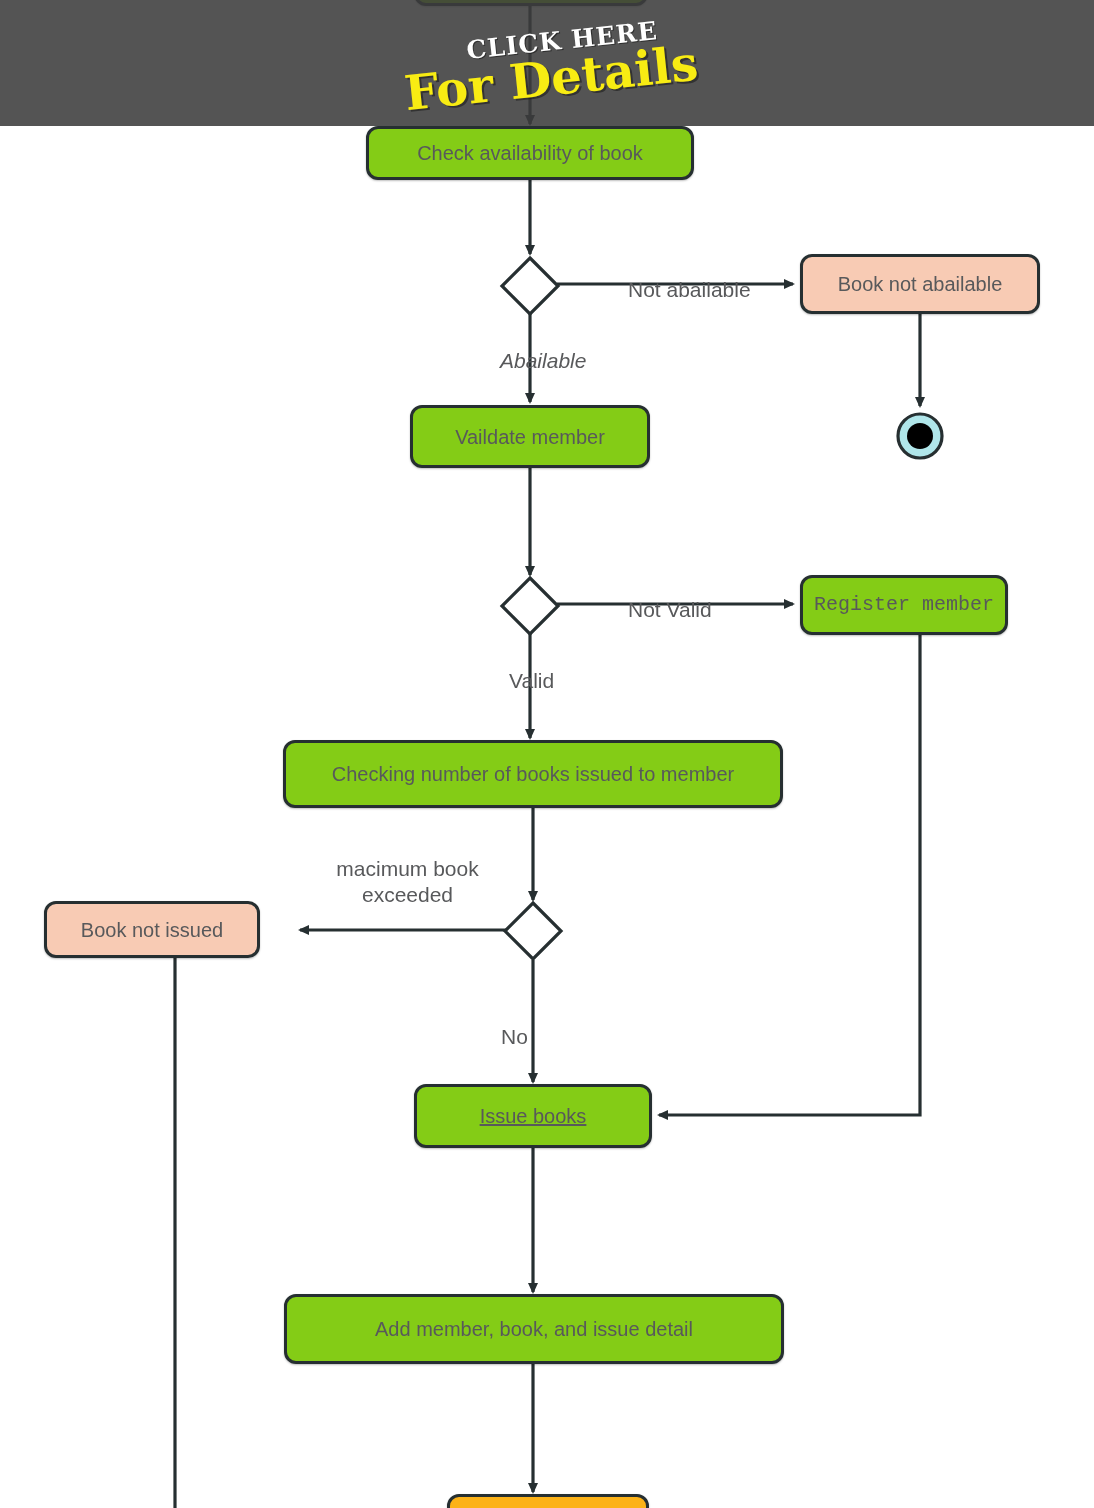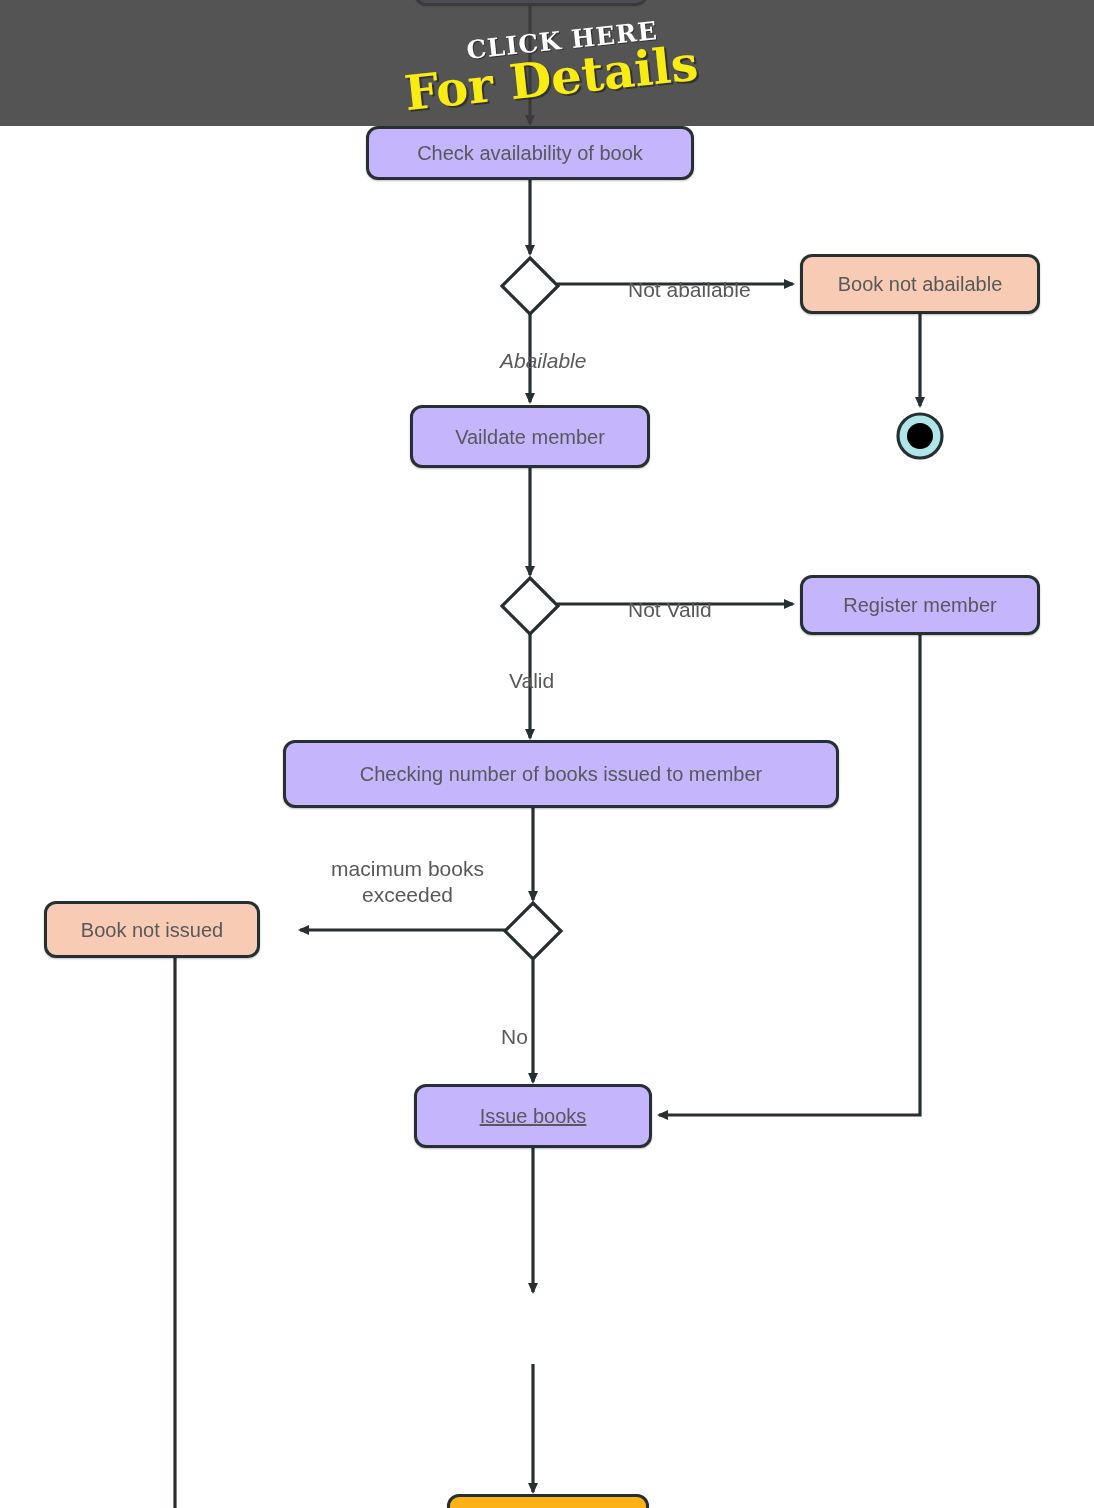"Check availability of book" .node.cyan { background: #c4b5fd -> #84cc16 }
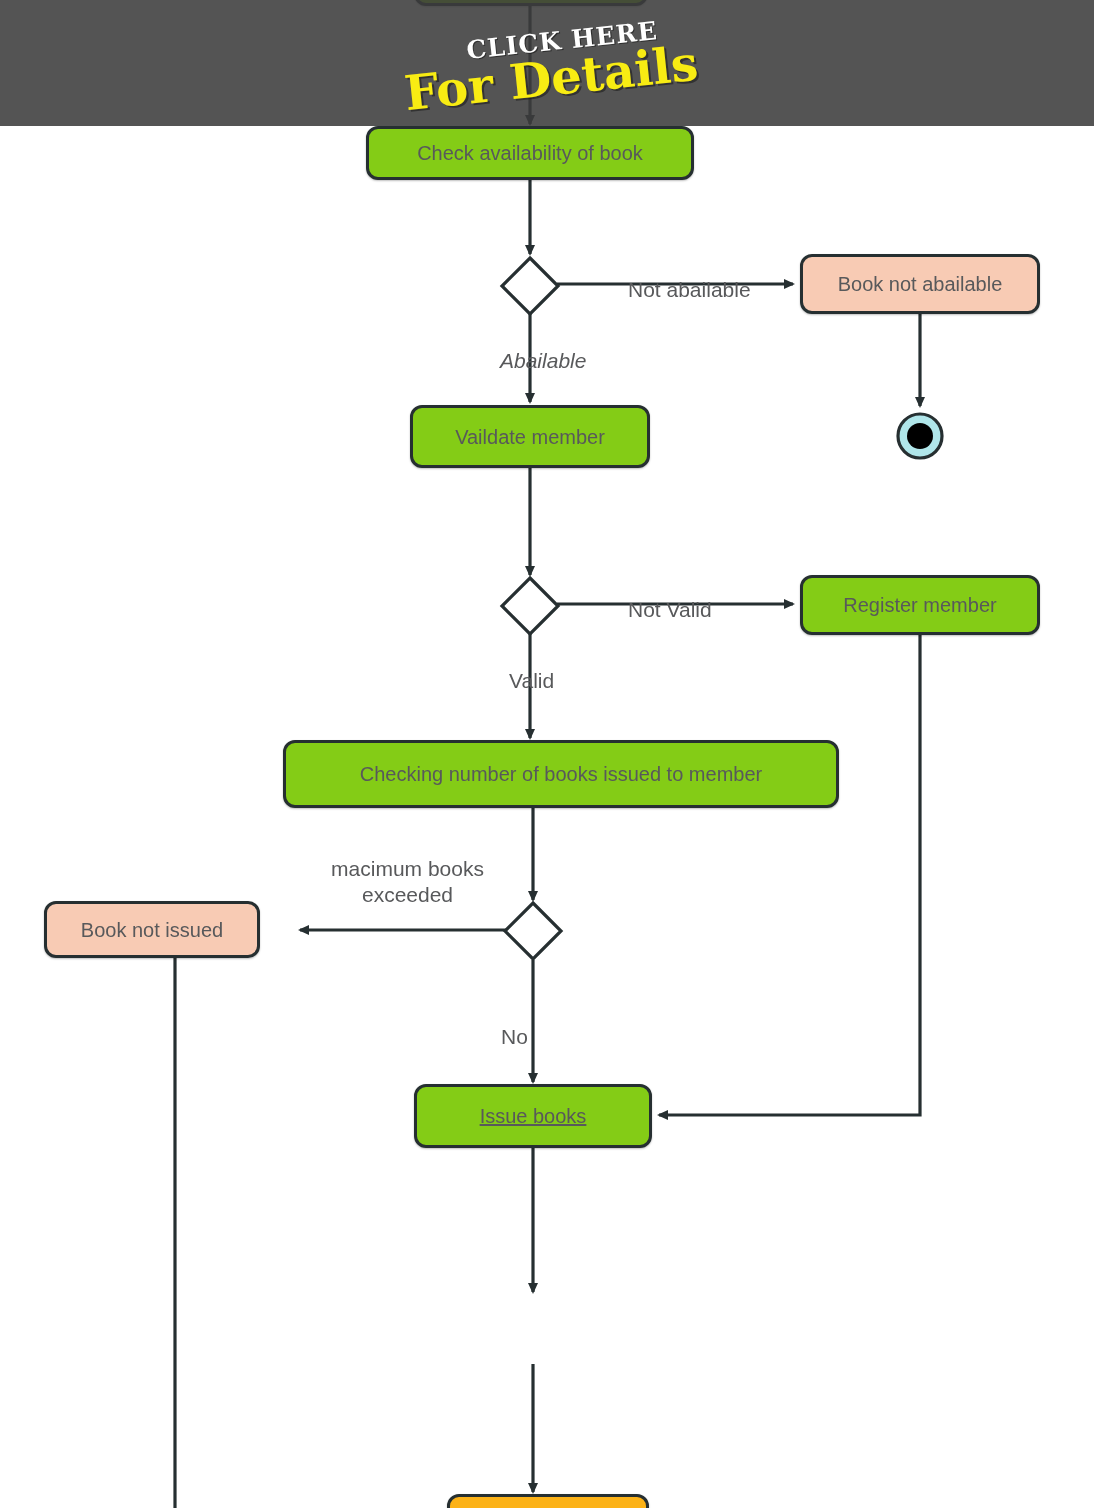"Register member" div.node { font-family: none -> Liberation Mono, monospace; width: 240px -> 208px }
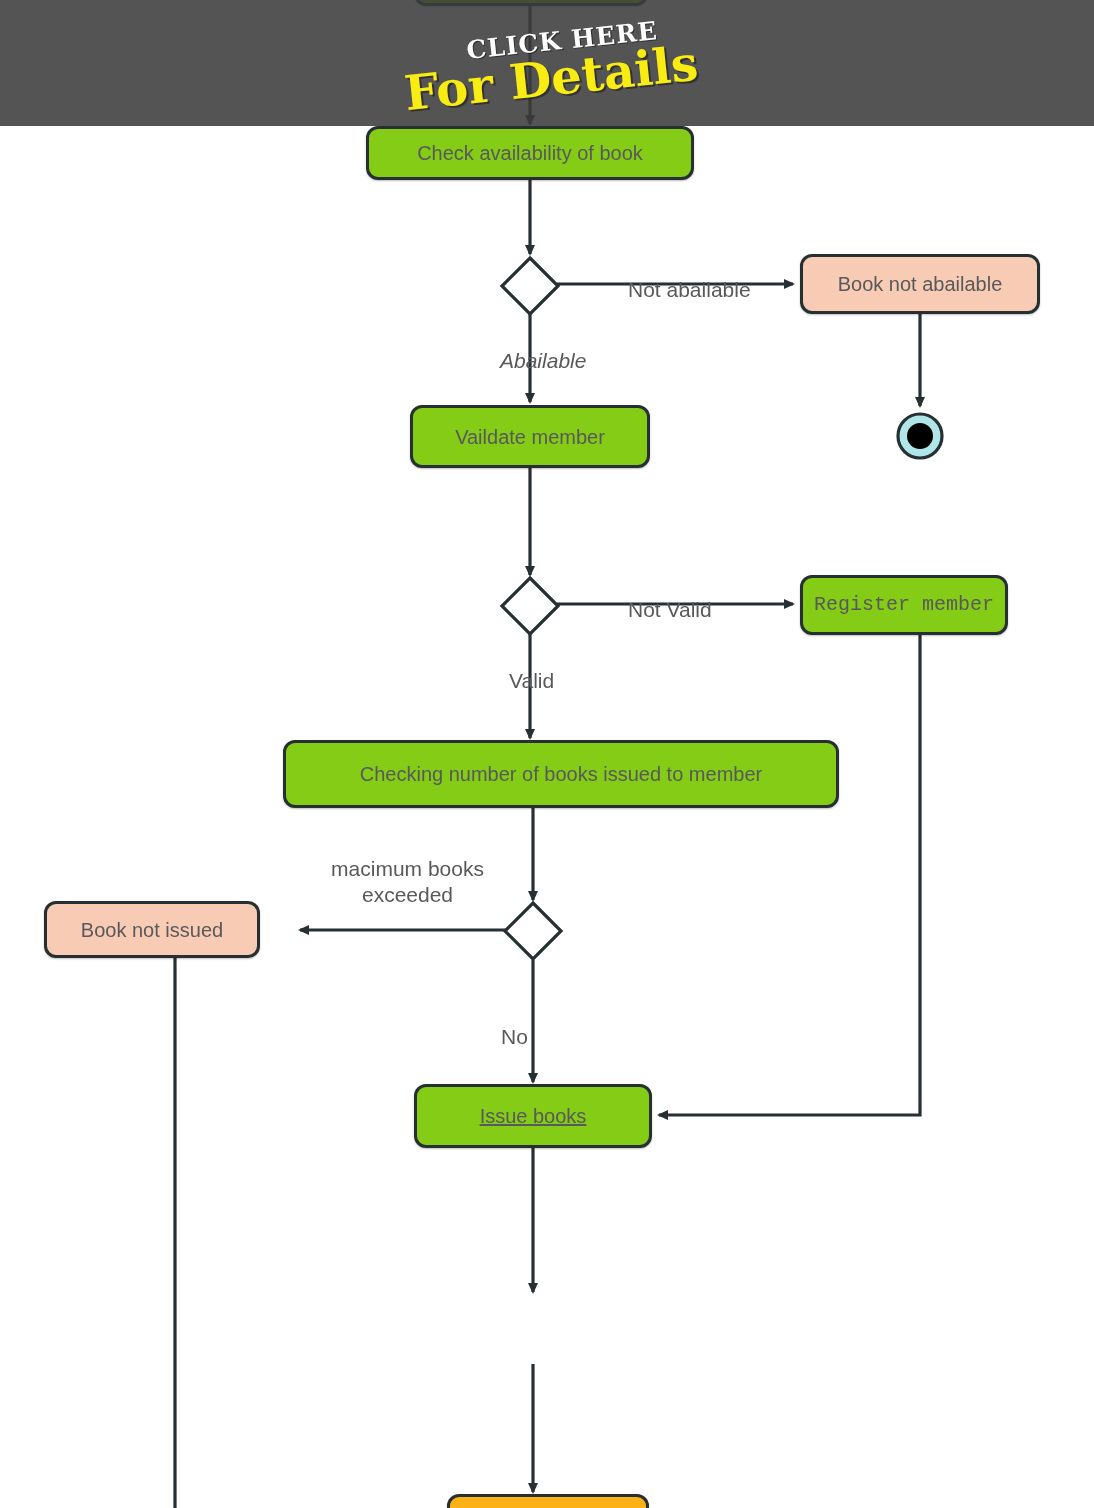"Checking number of books issued" div.node { width: 556px -> 500px }
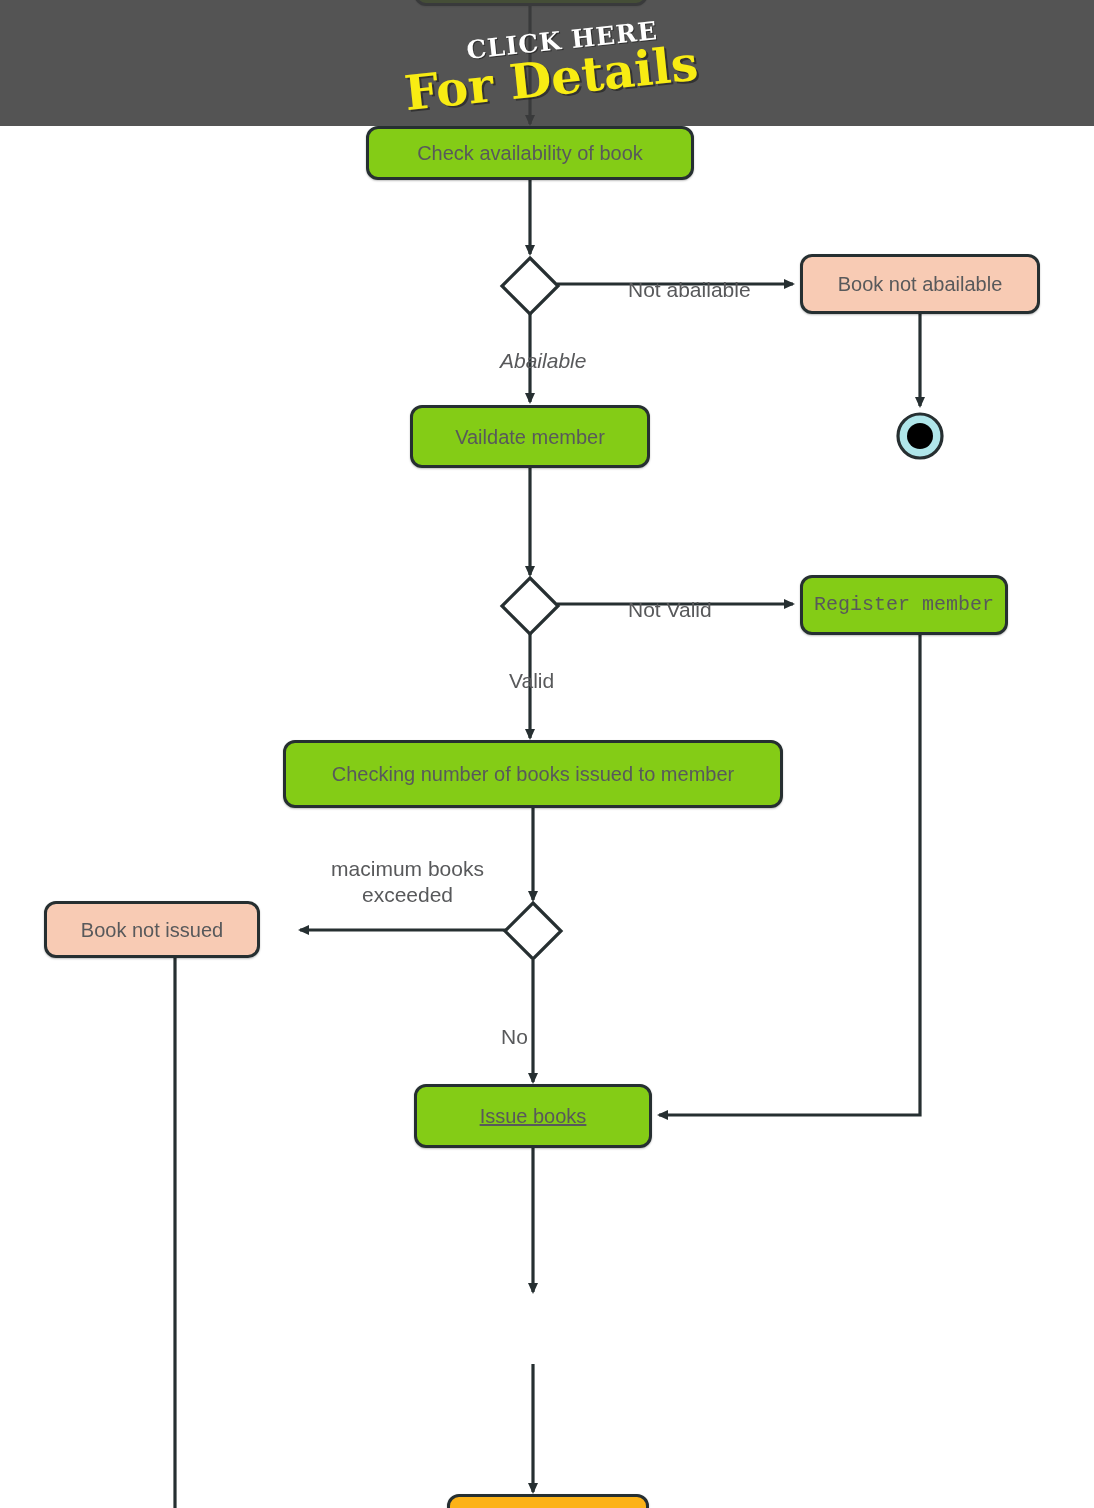"macimum books" span { text: books -> book }
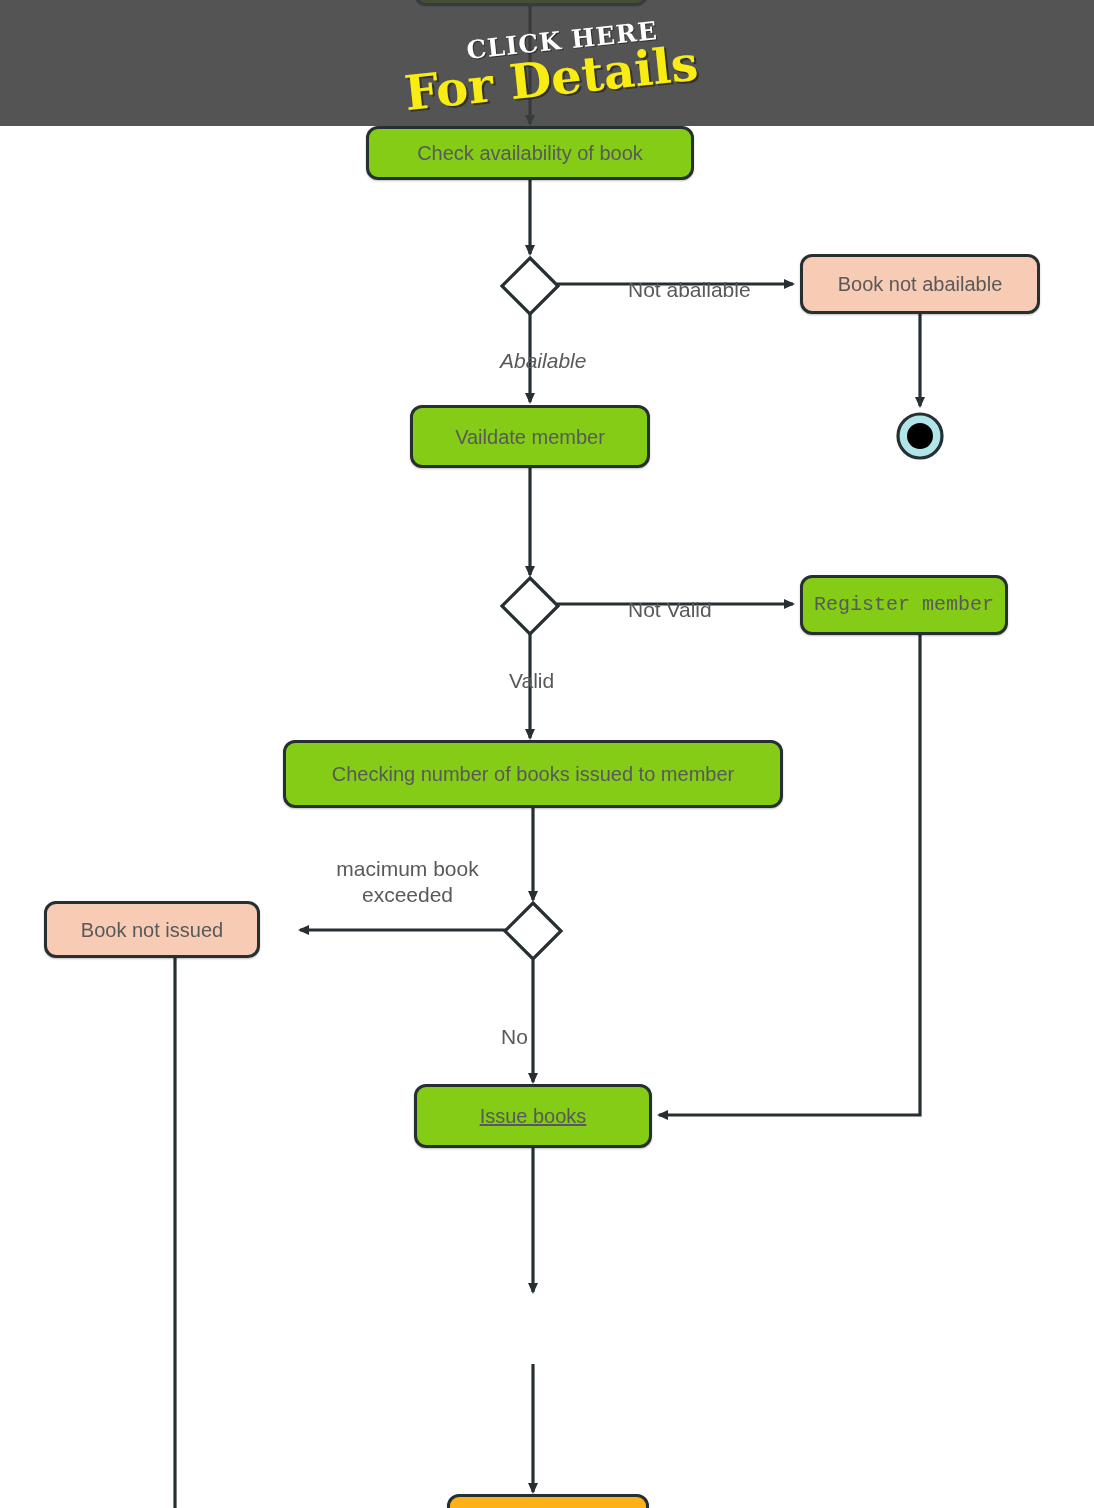"Add member, book, and issue" div.node { html: none -> <div> <span>Add member, book, and issue detail</span> </div> }
